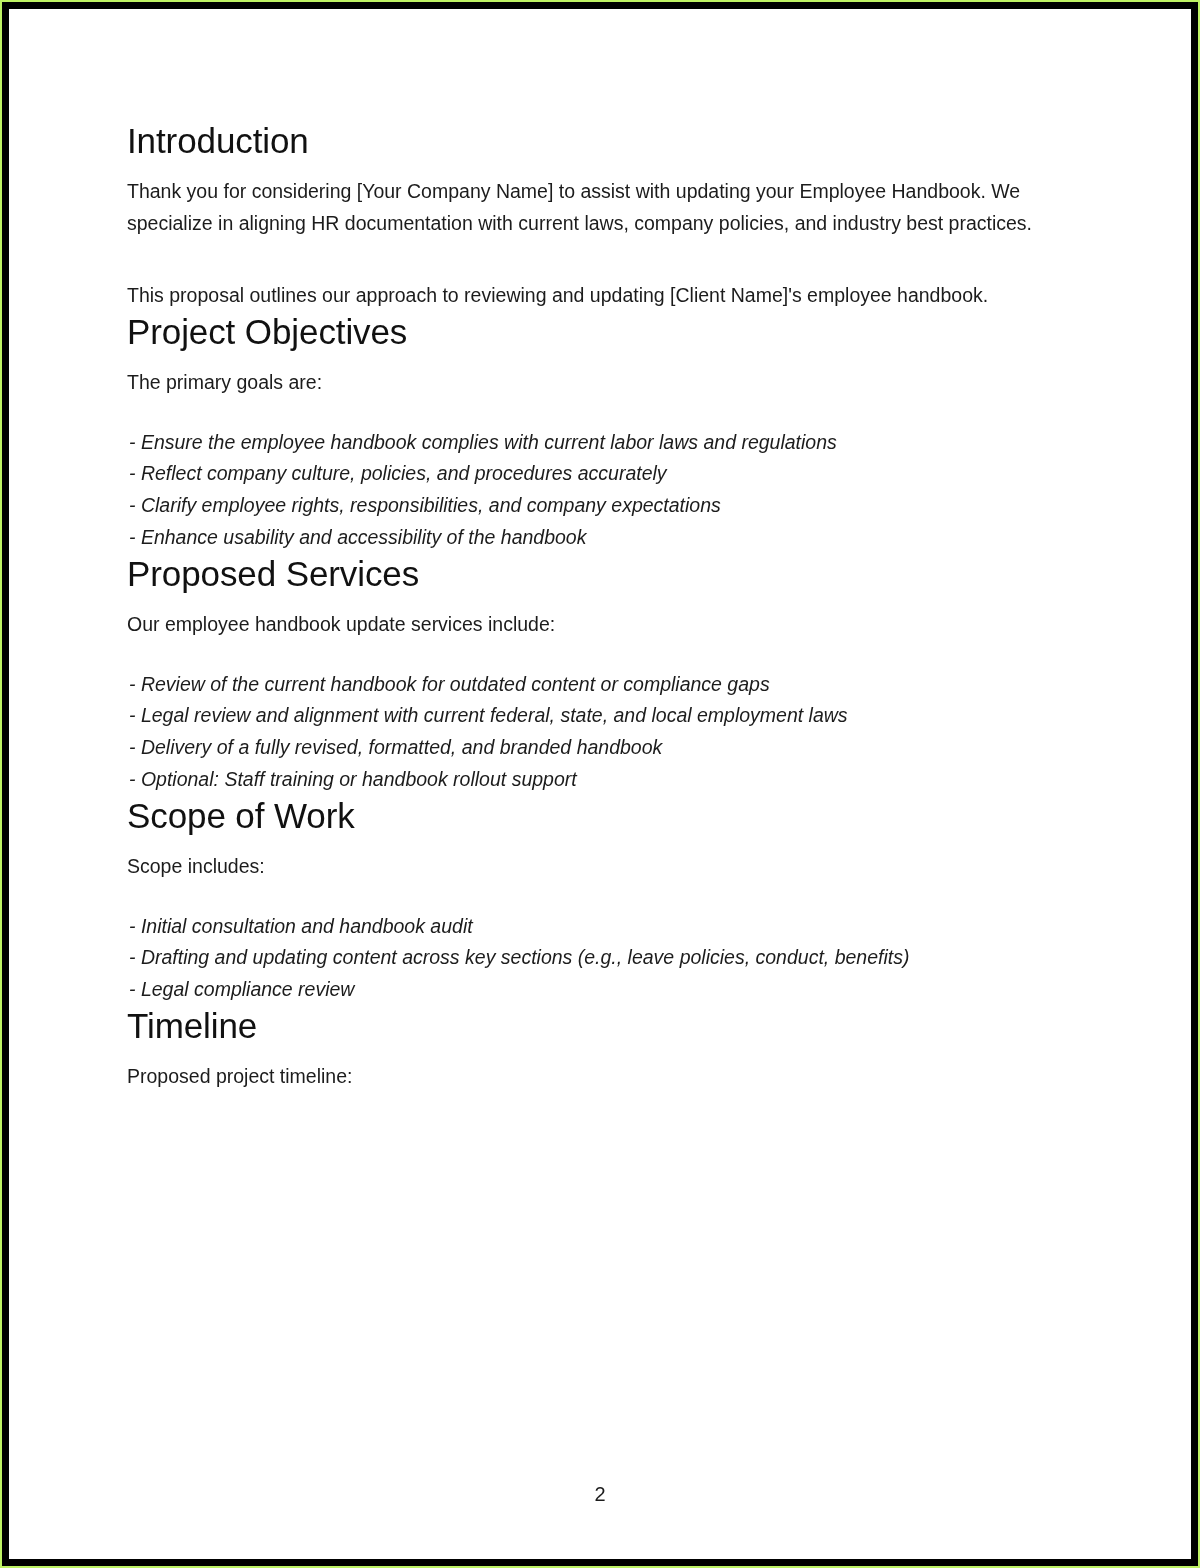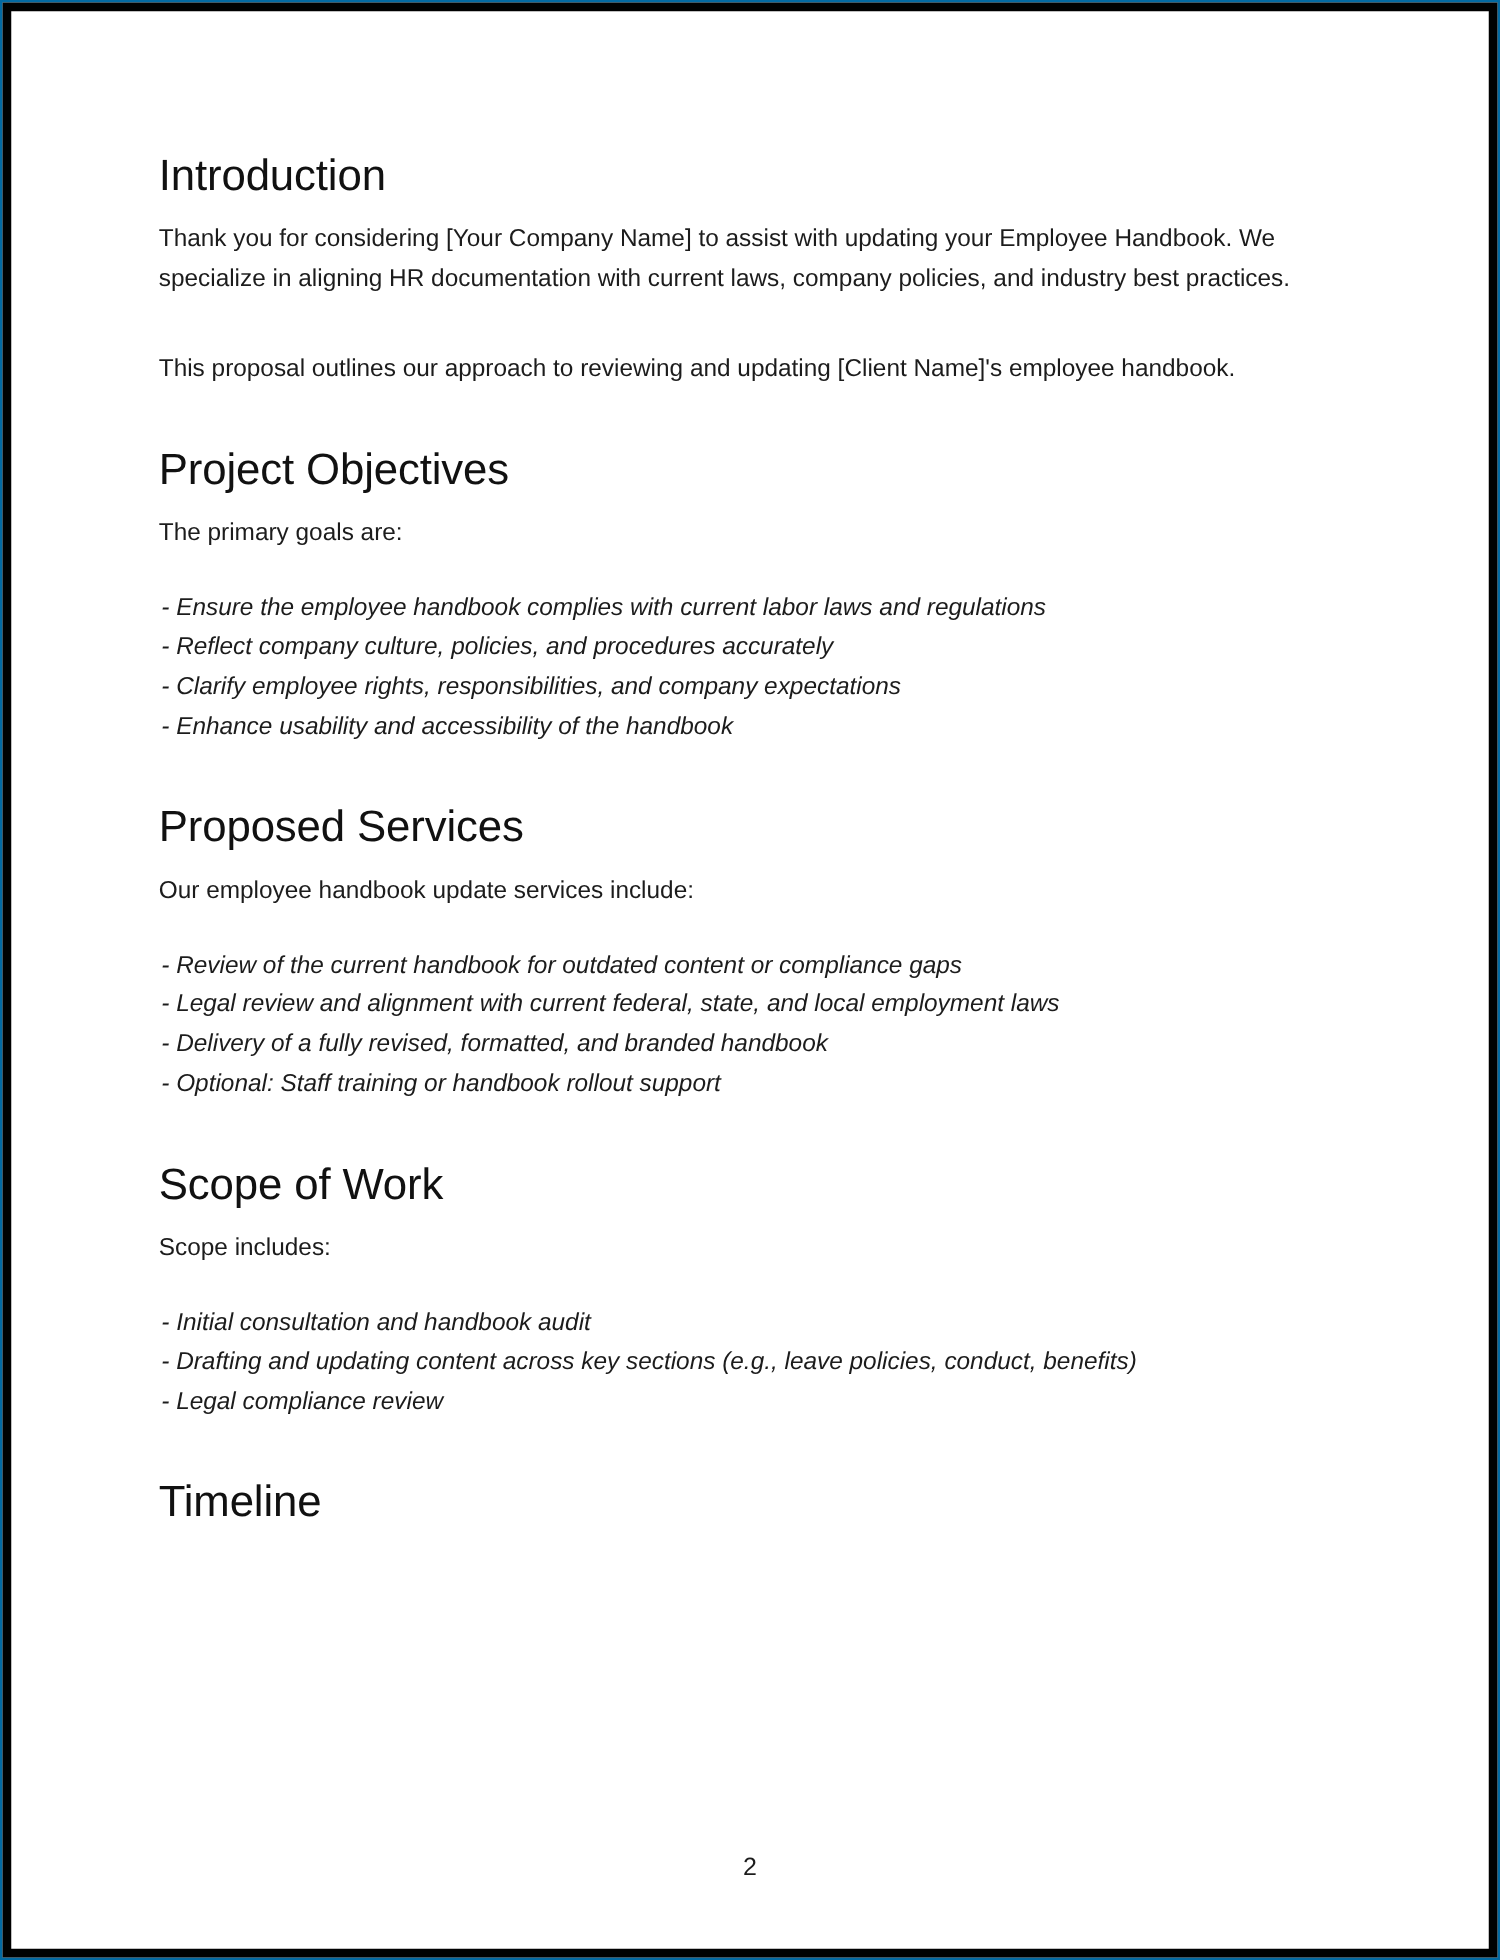"Introduction" .page { background: #0369a1 -> #bef264 }
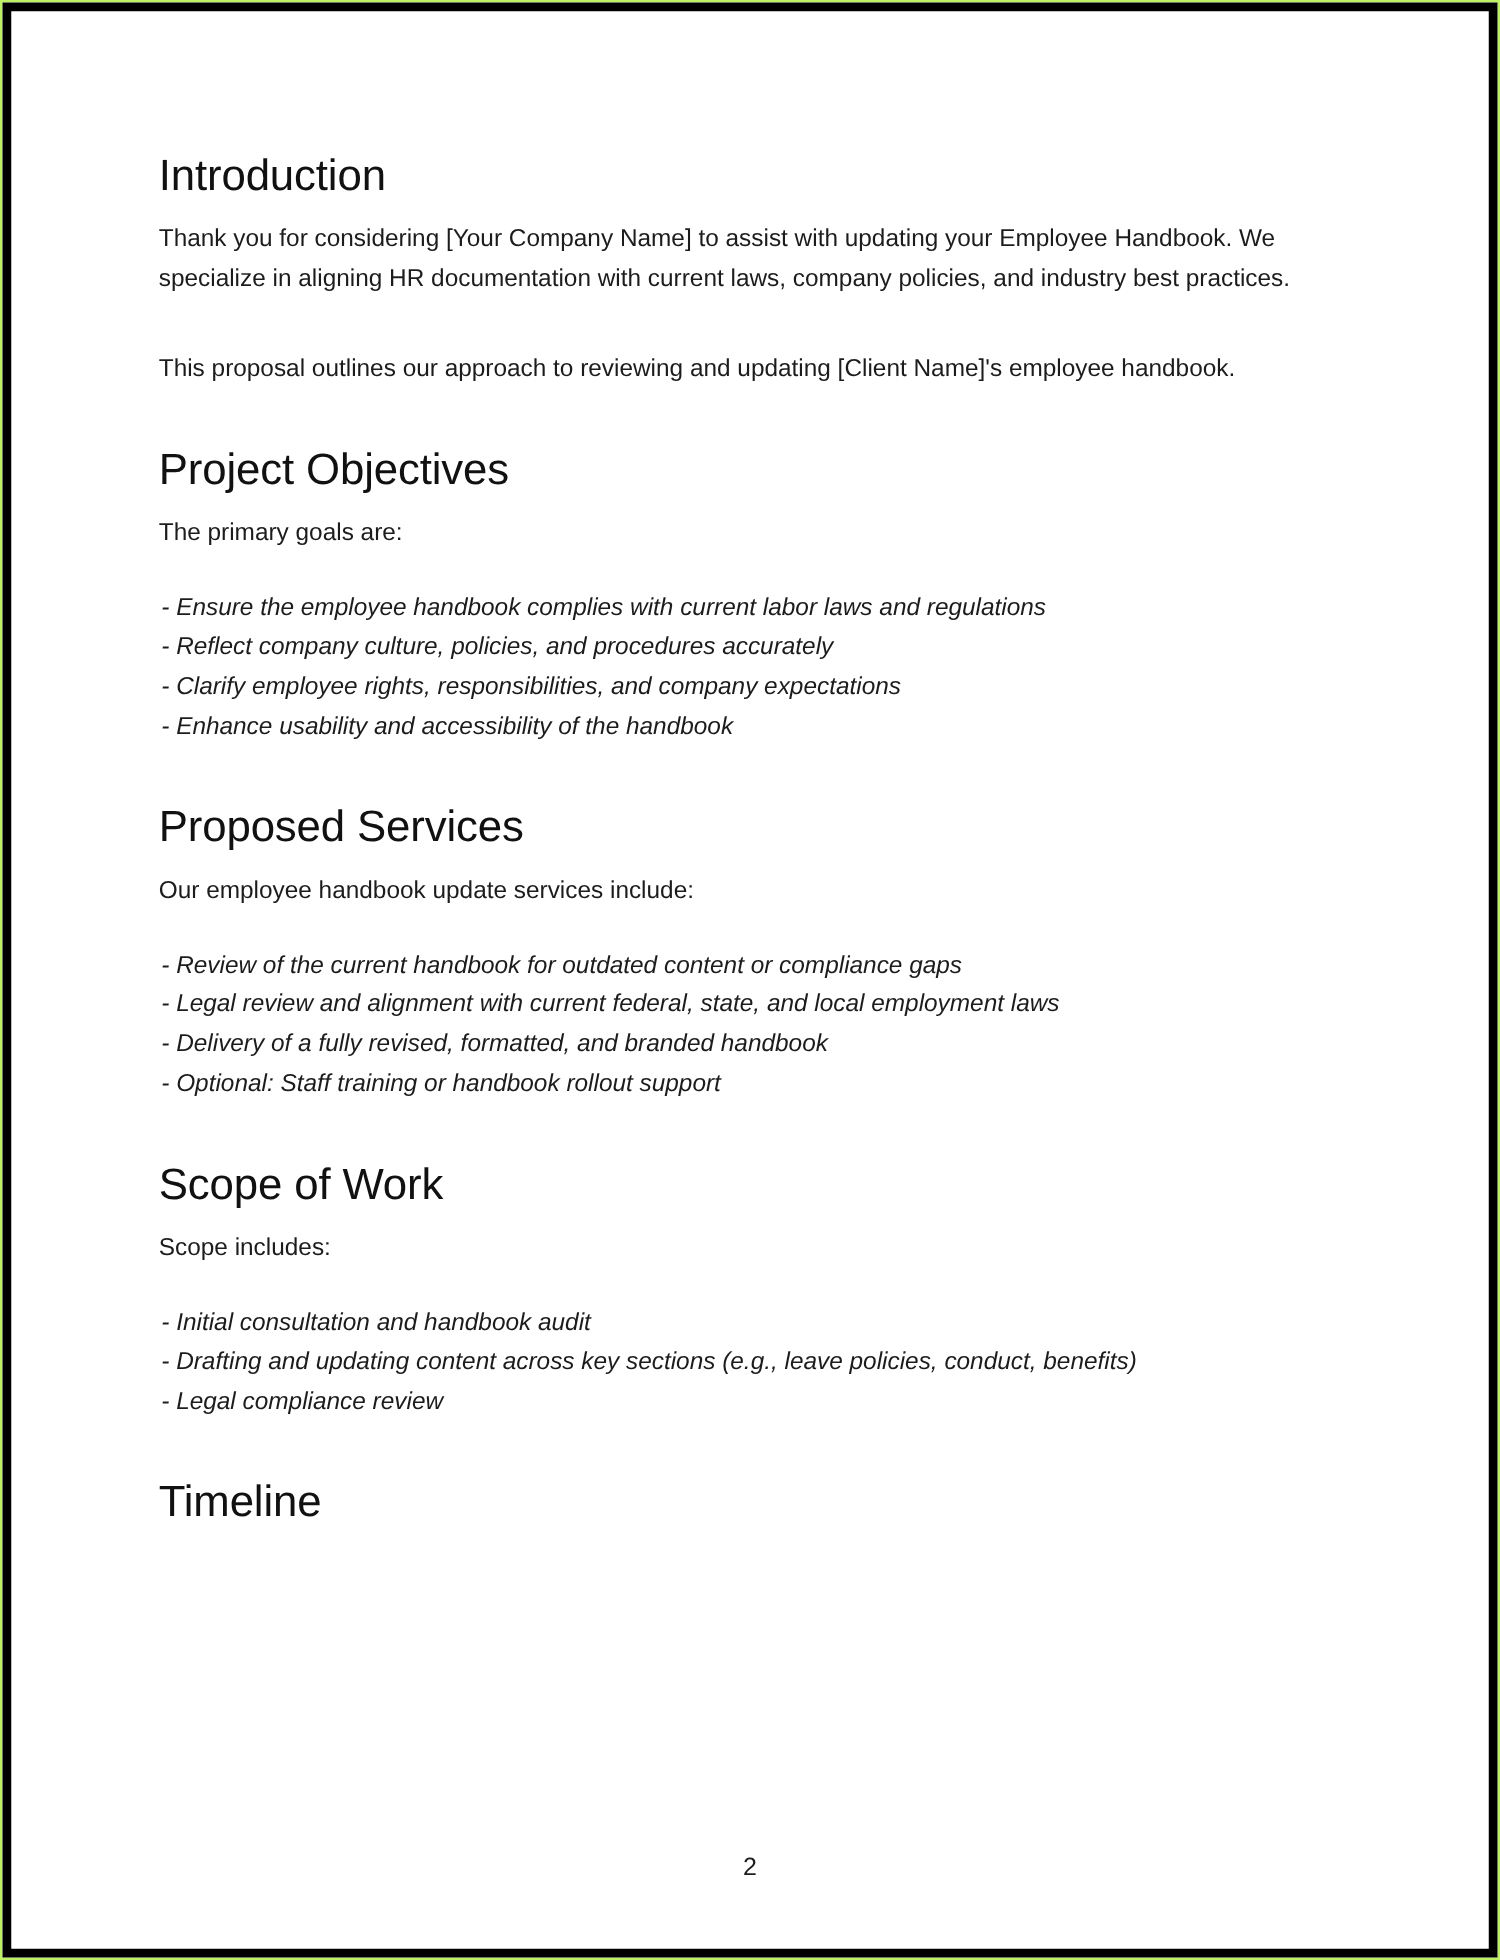"Project Objectives" .section + .section { margin-top: 44px -> none }
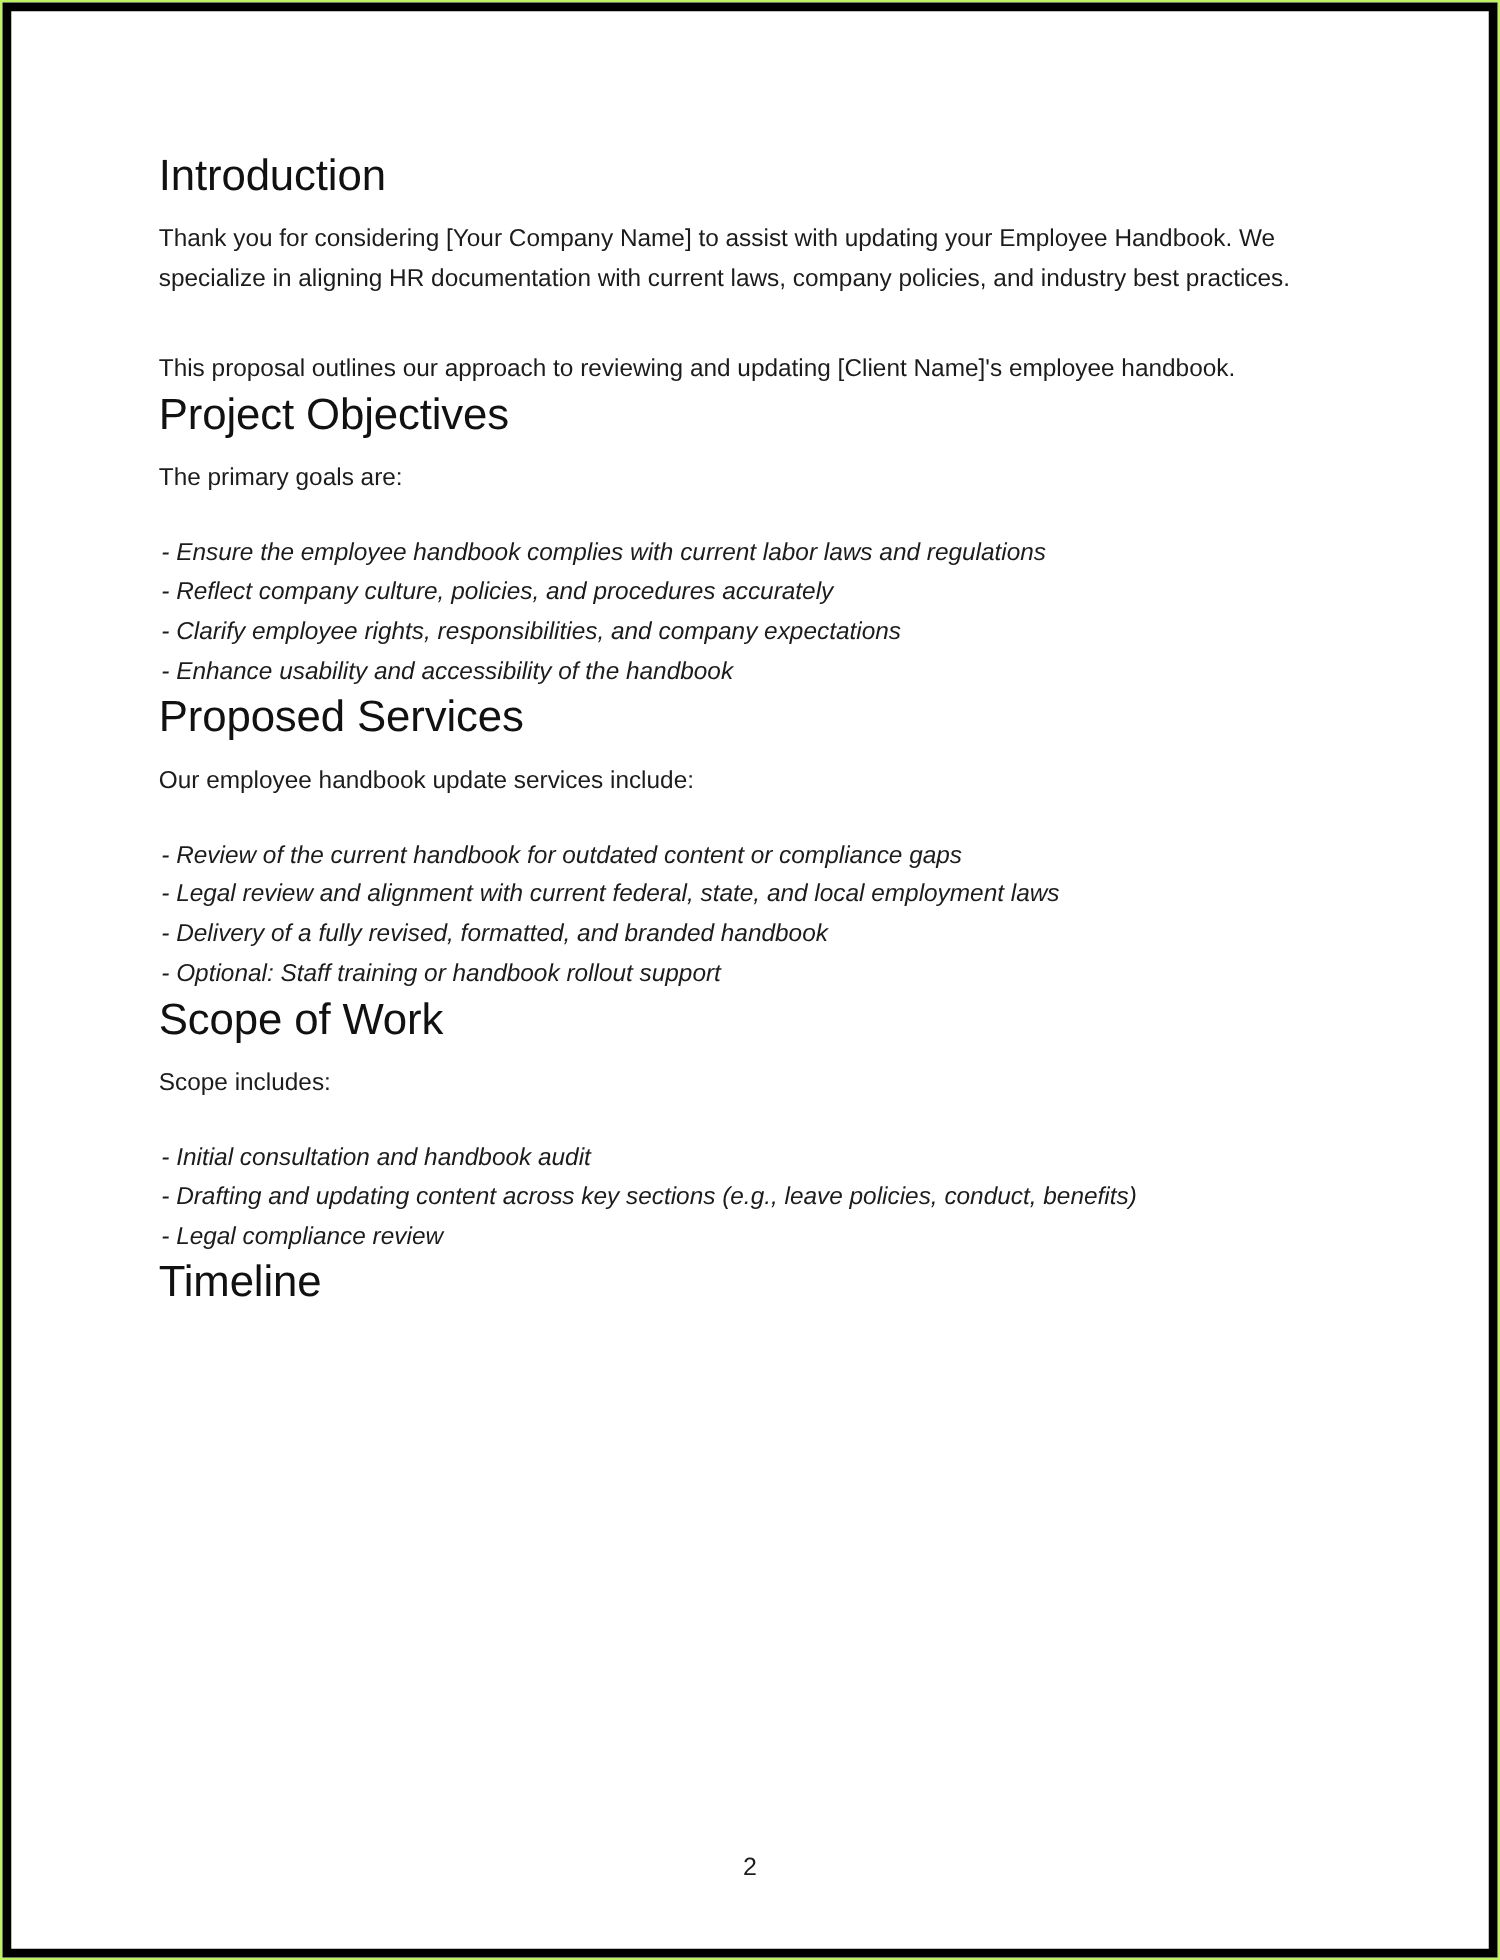"Proposed project timeline:" p.body-text { html: none -> <p>Proposed project timeline:</p> }
